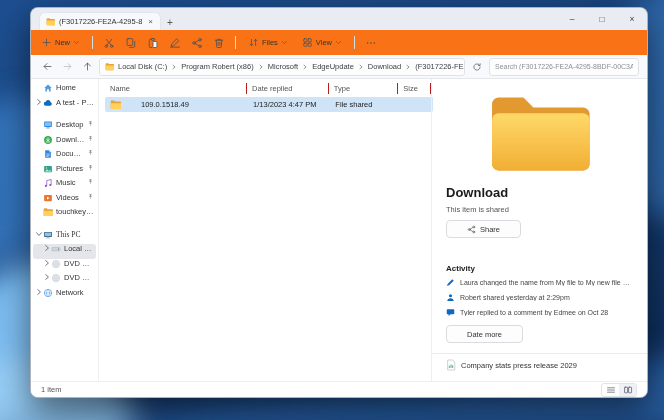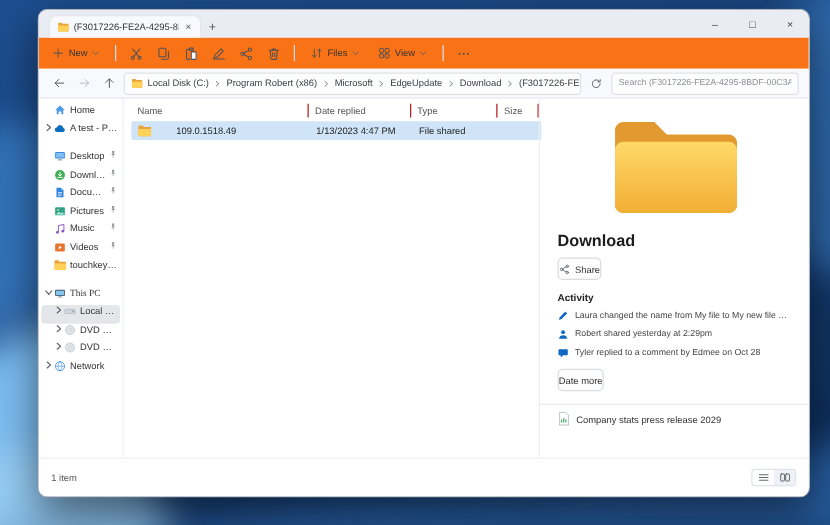"This item is shared" div.d-shared { html: none -> <div>This item is shared</div> }
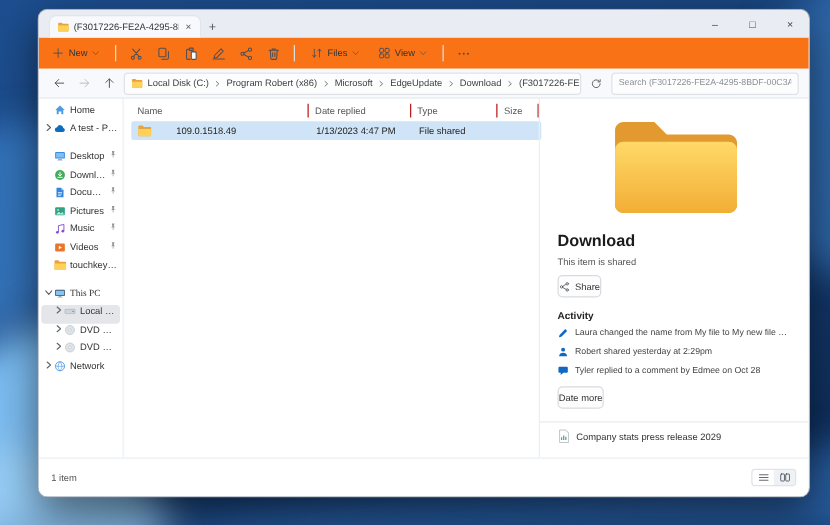"Share" .d-btn { padding: 0 0 -> 0 20px }
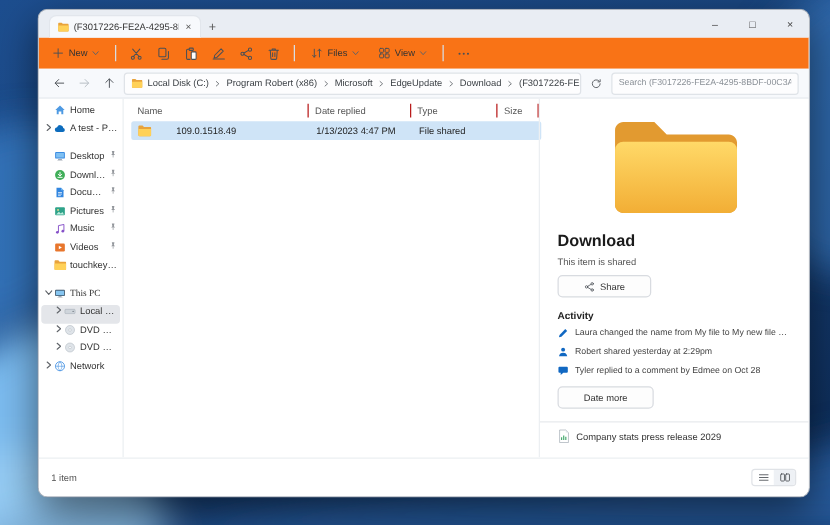"Activity" .d-sec { margin-top: 10px -> 26px }
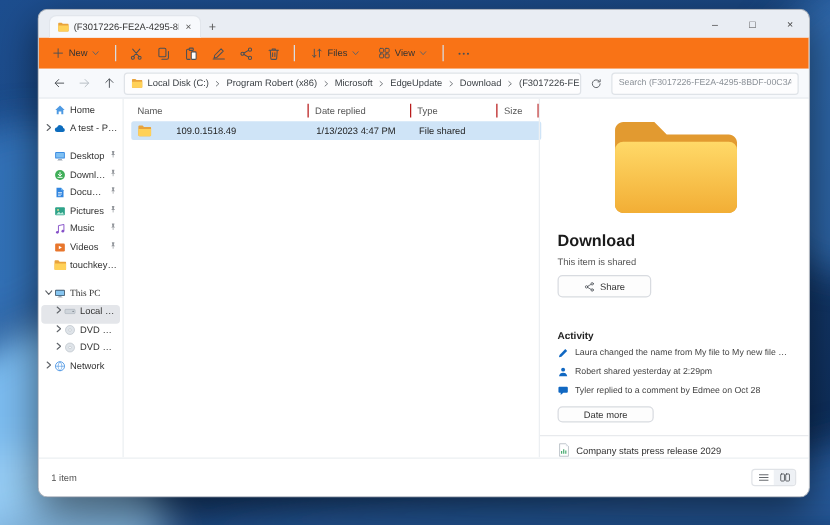"1 item" .statusbar { padding: 15px 10px -> 0 10px }
